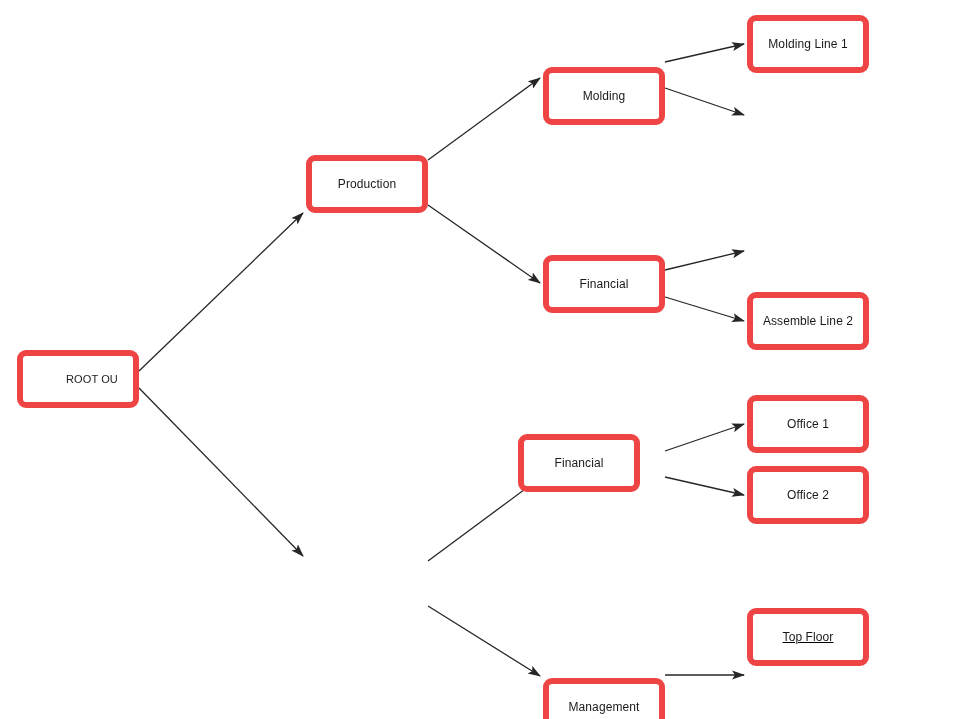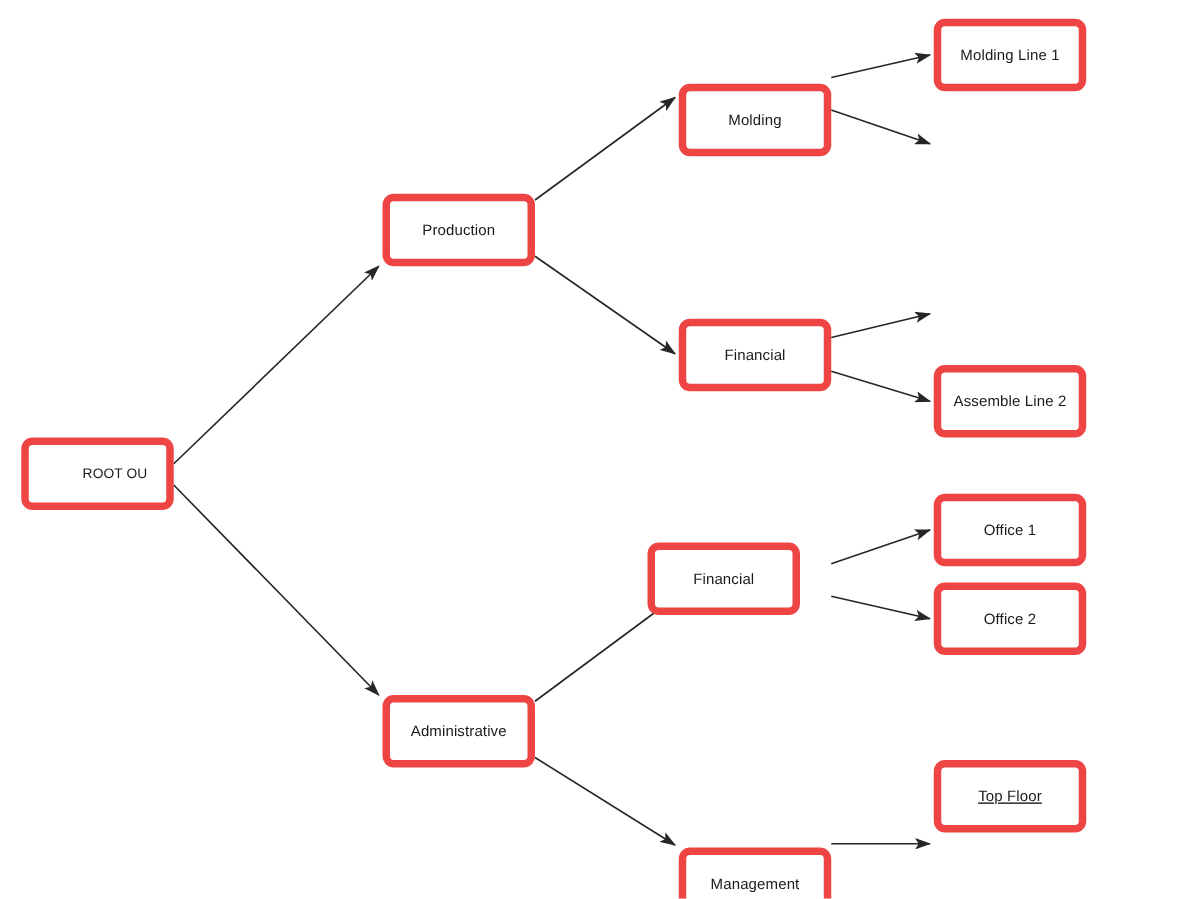"Administrative" div.node { html: <div> <span>Administrative</span> </div> -> none }
